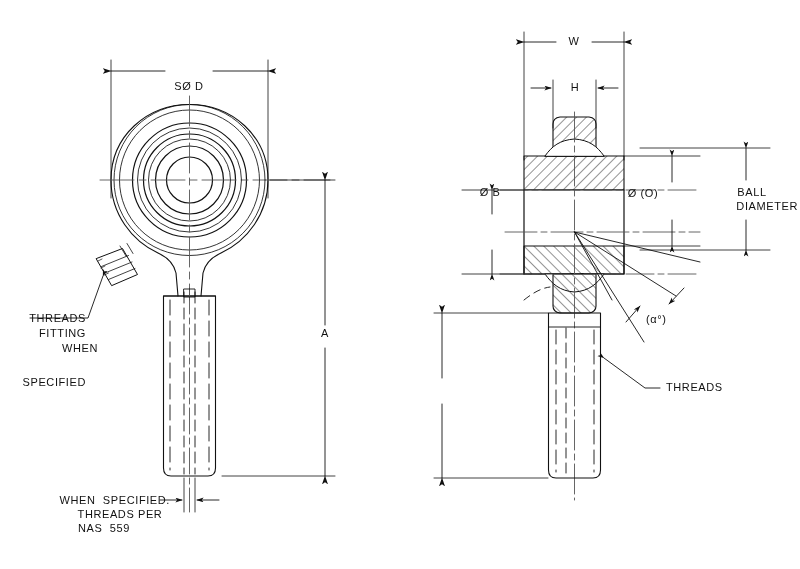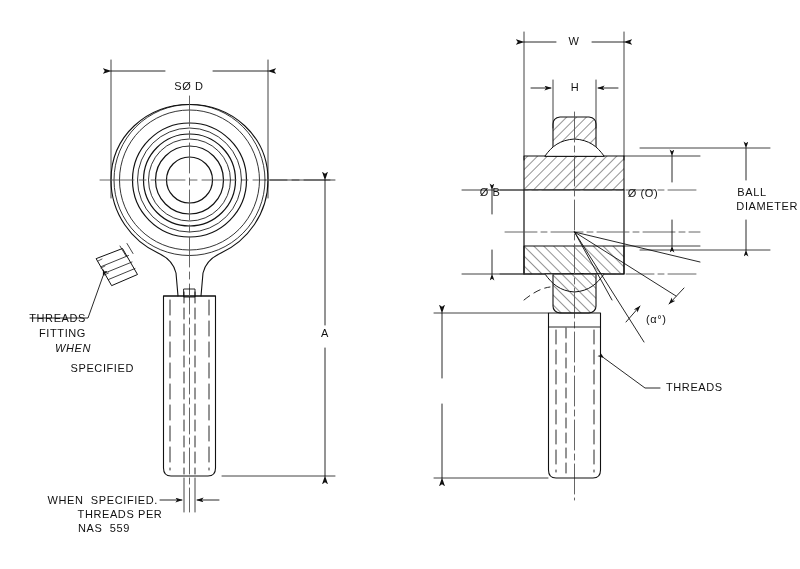"WHEN" div.lbl { font-style: italic -> none; left: 5px -> 12px }
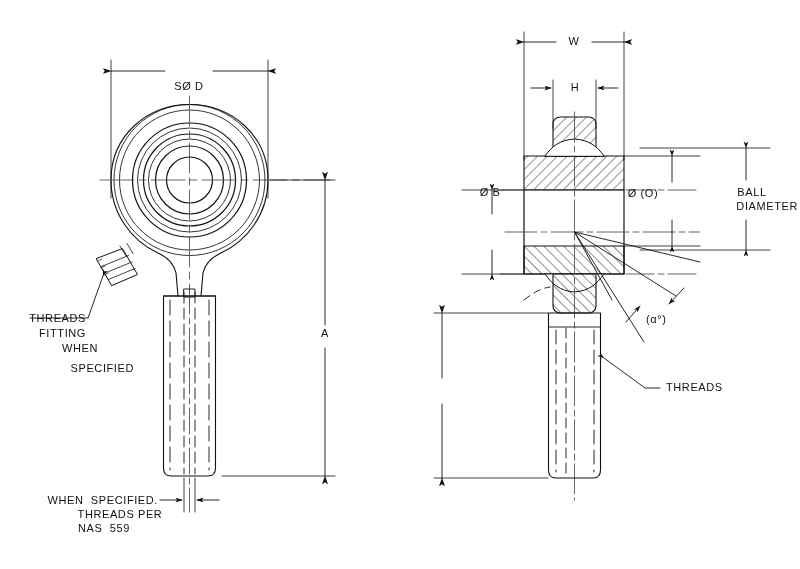"SPECIFIED" div.lbl { padding-left: 48px -> none; top: 362px -> 376px }
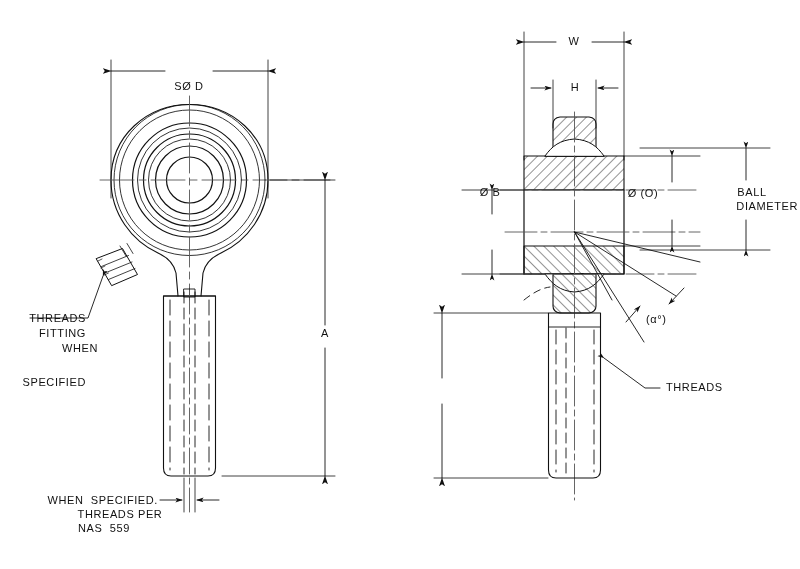"WHEN SPECIFIED." div.lbl { left: 0px -> 12px }
